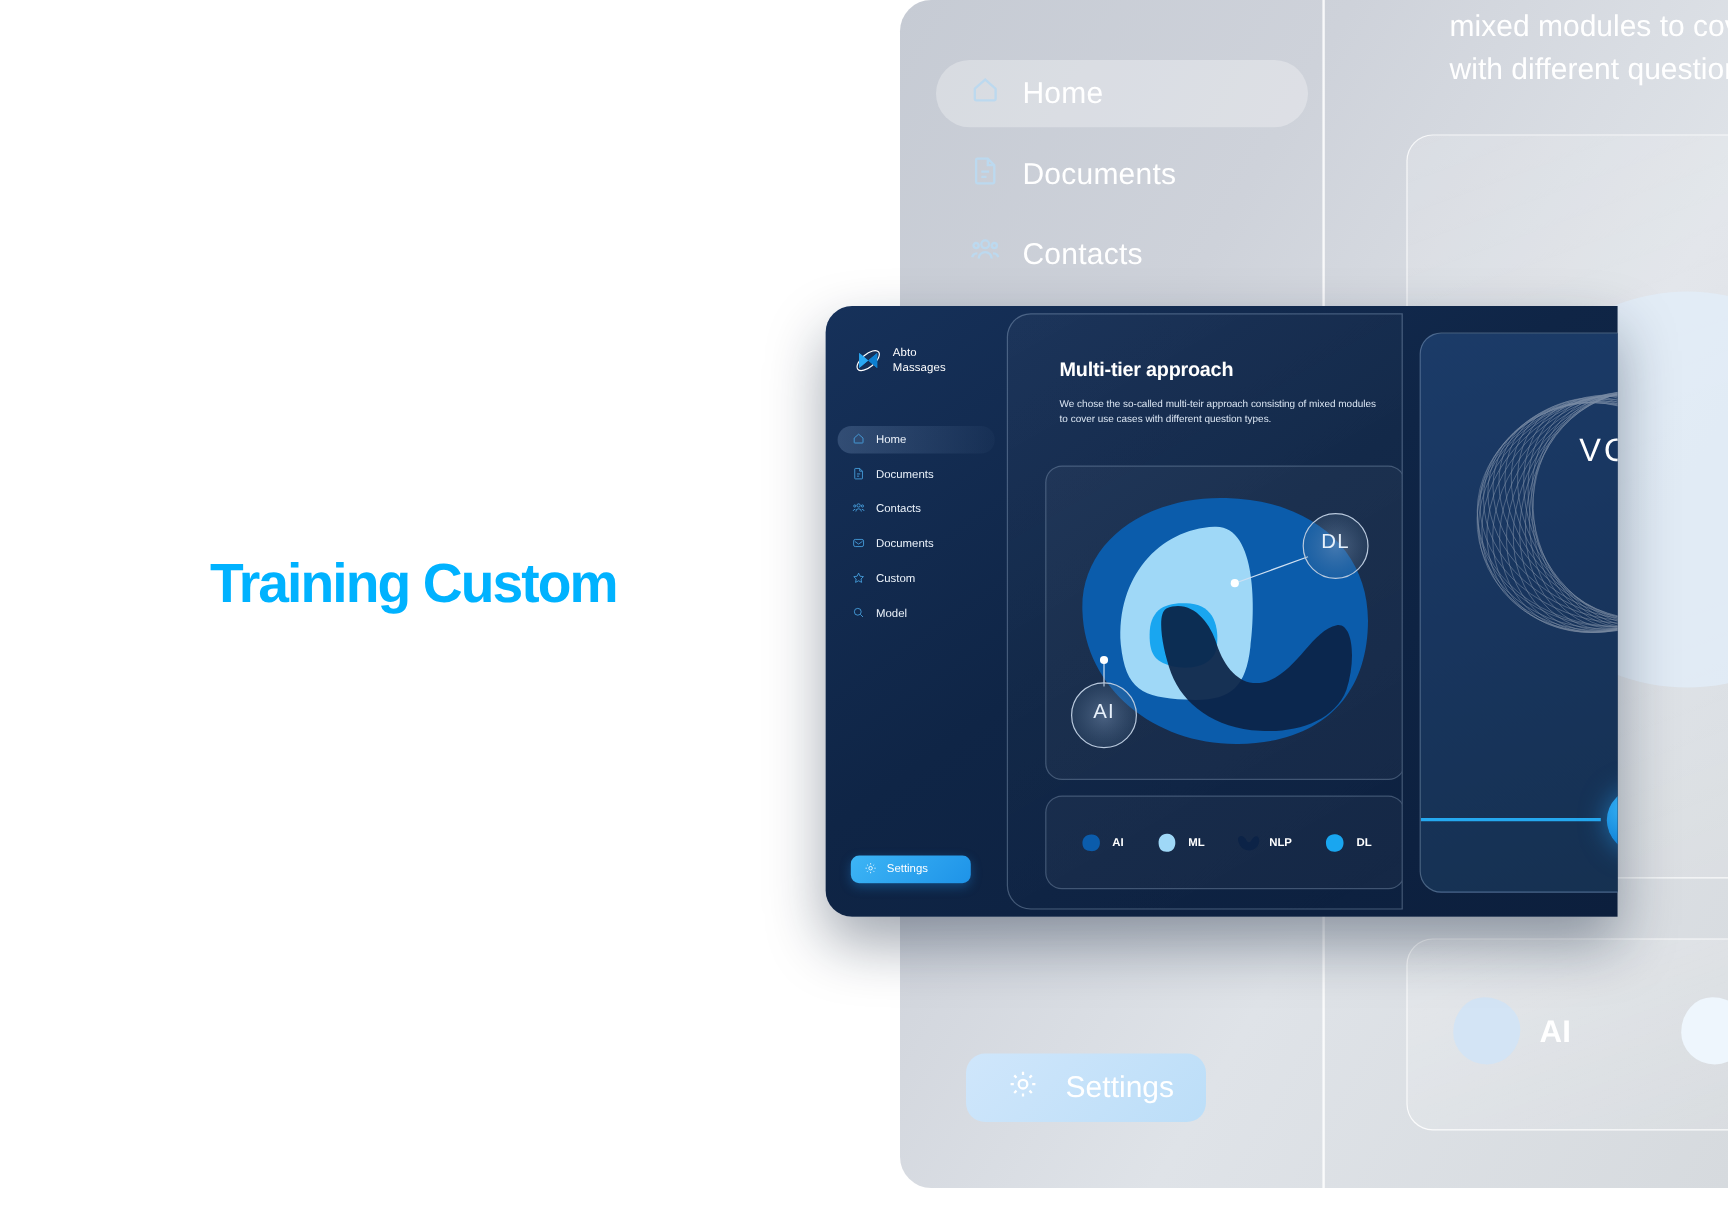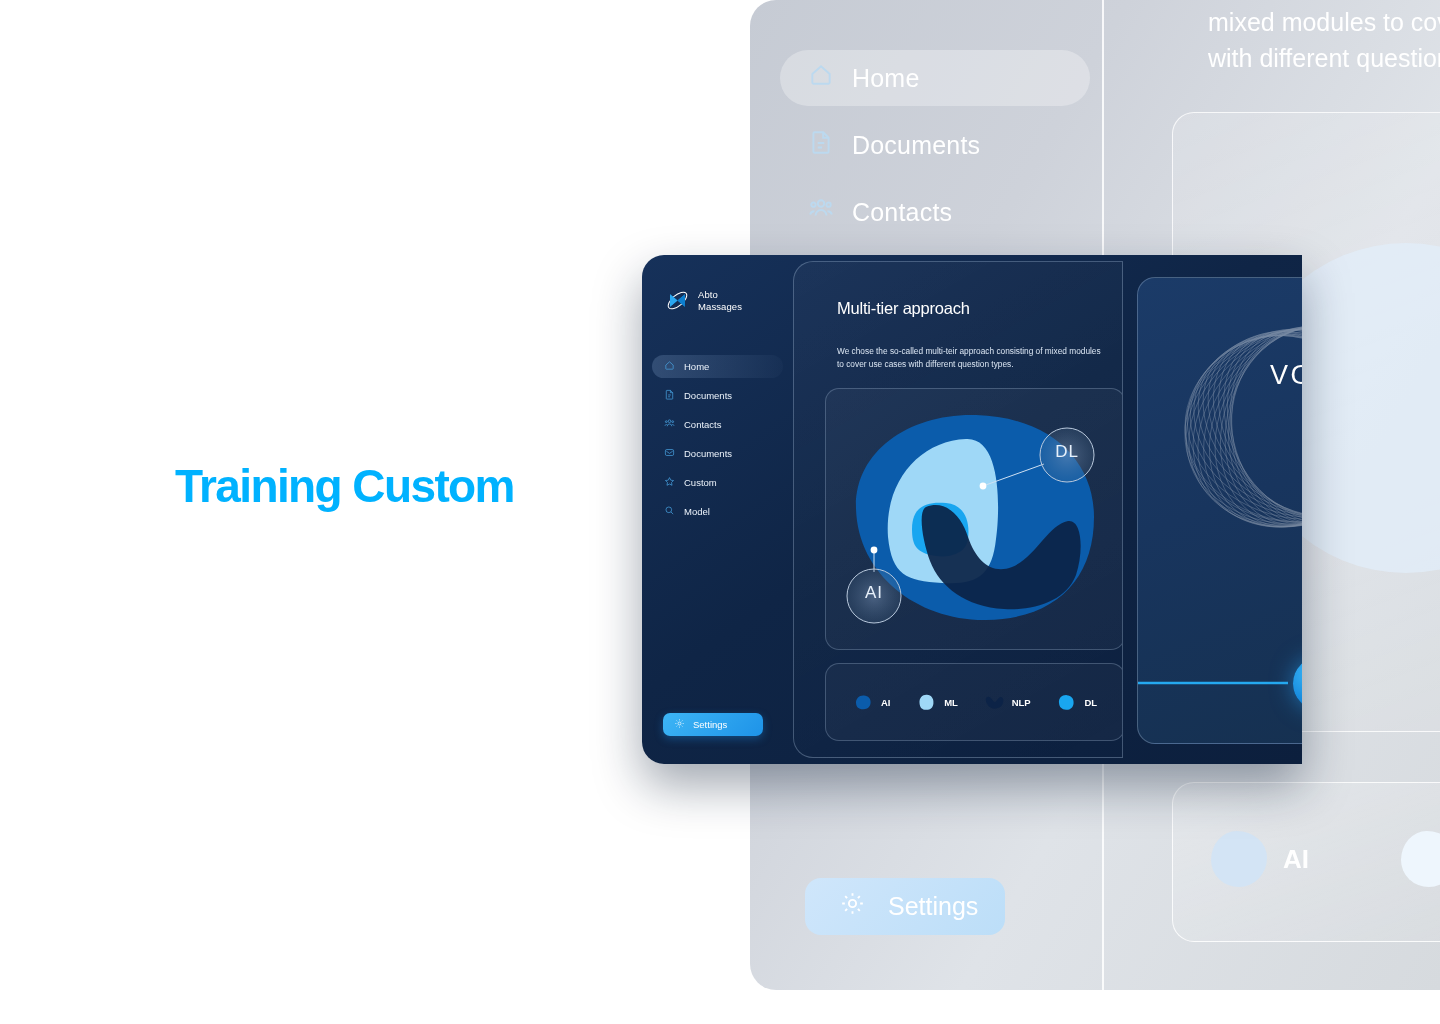"Abto" #panel { left: 642px -> 688px }
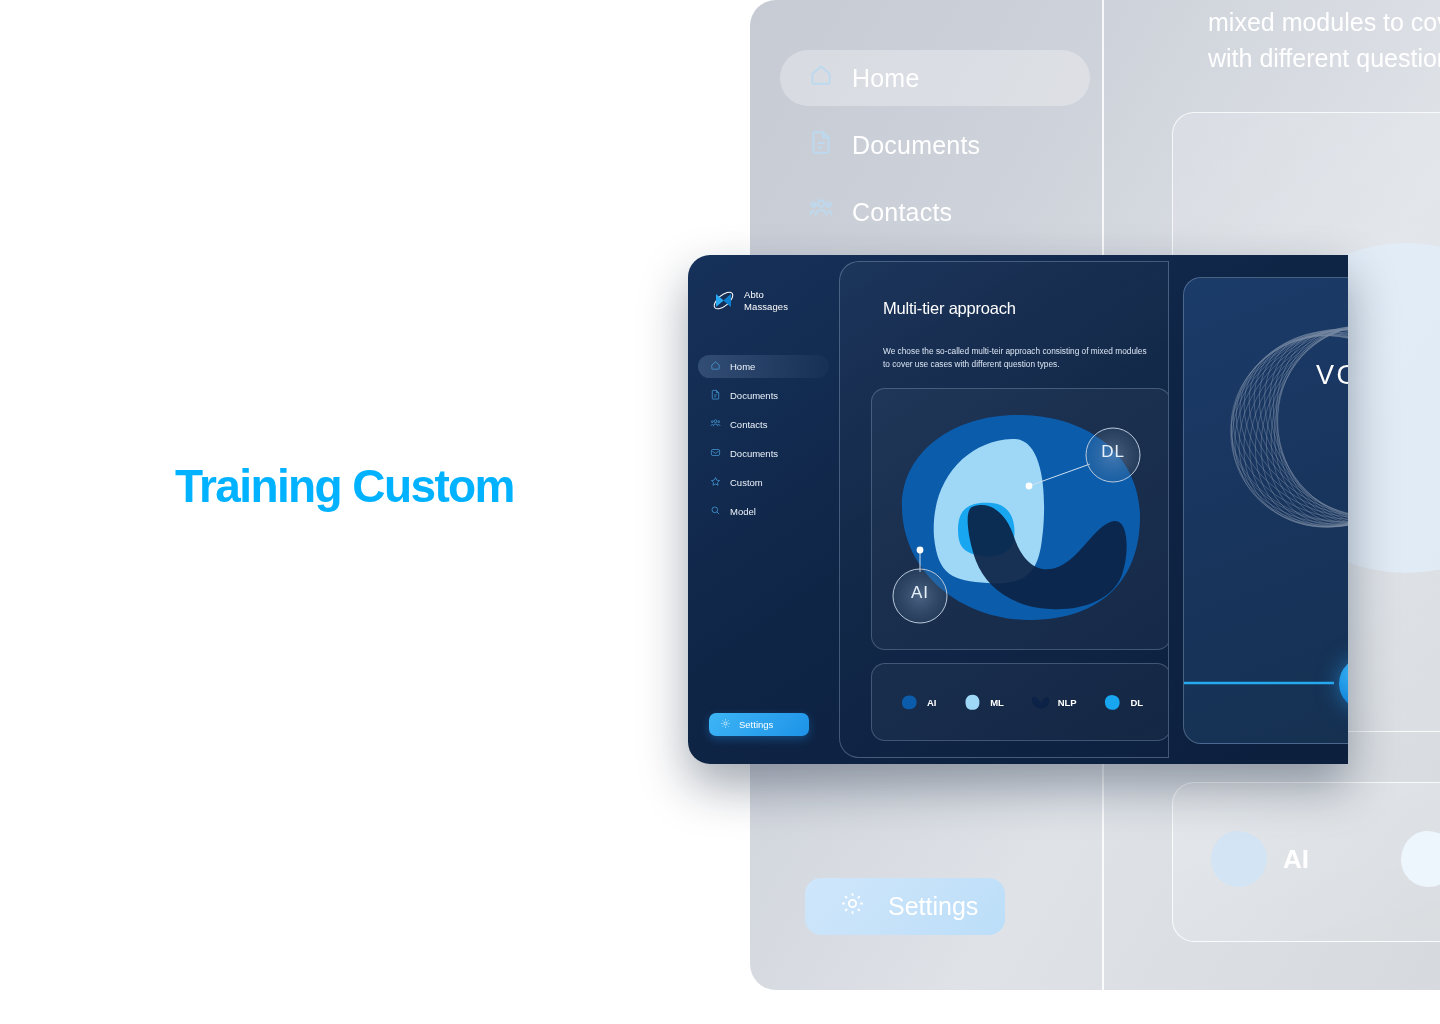"Multi-tier approach" #card-title { font-weight: normal -> bold }
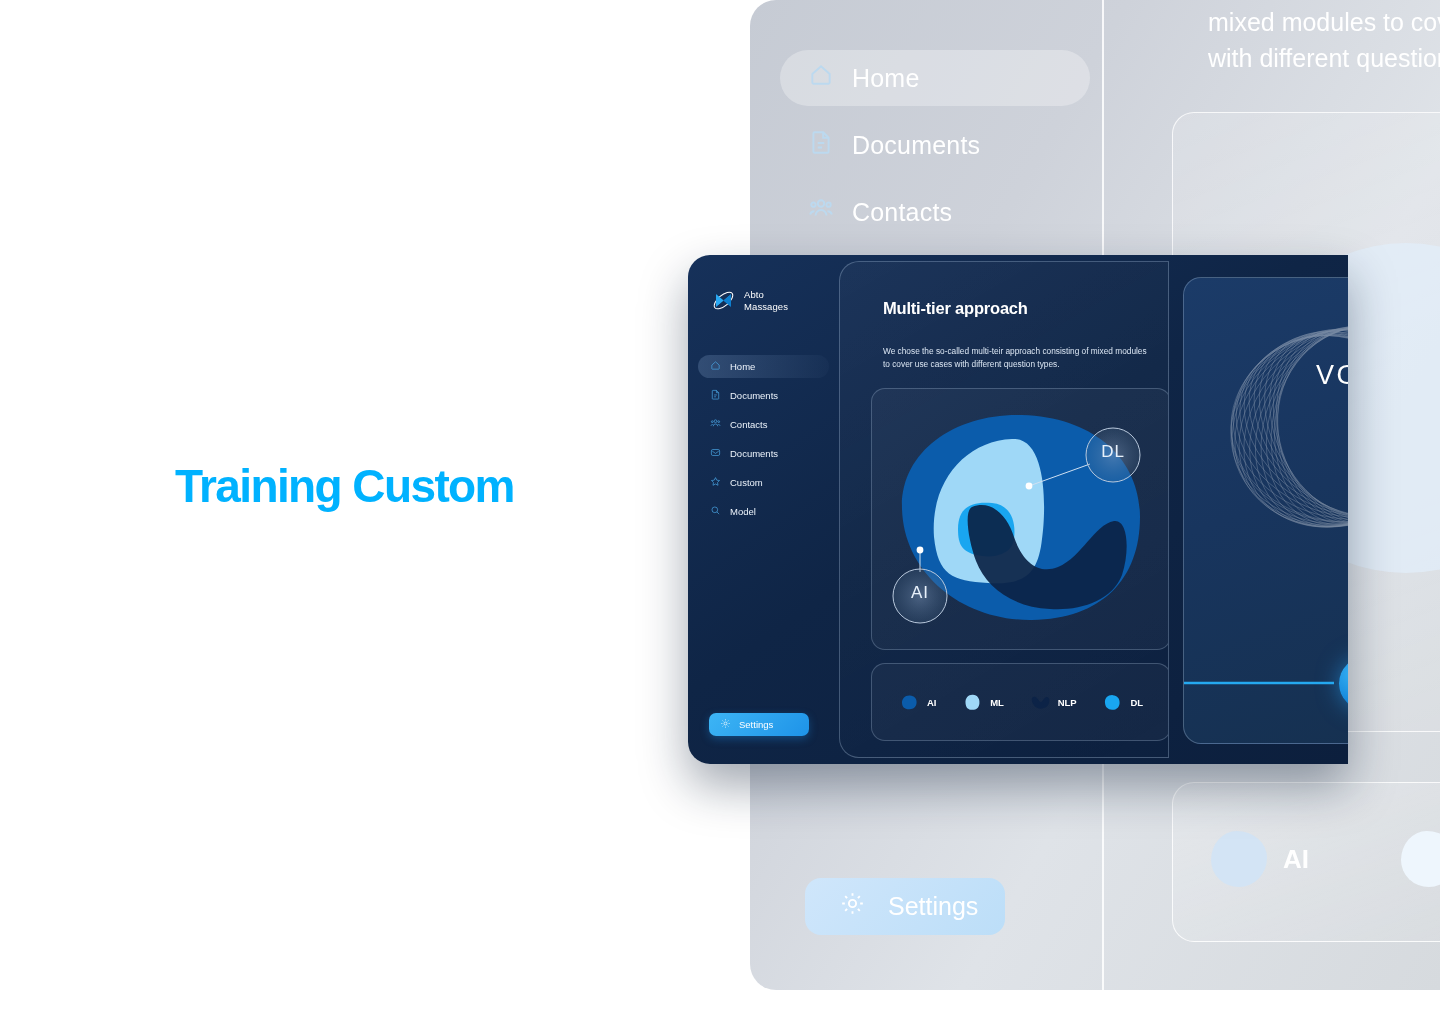"We chose the so-called multi-teir" #card-sub { margin-top: 27px -> 12px }
